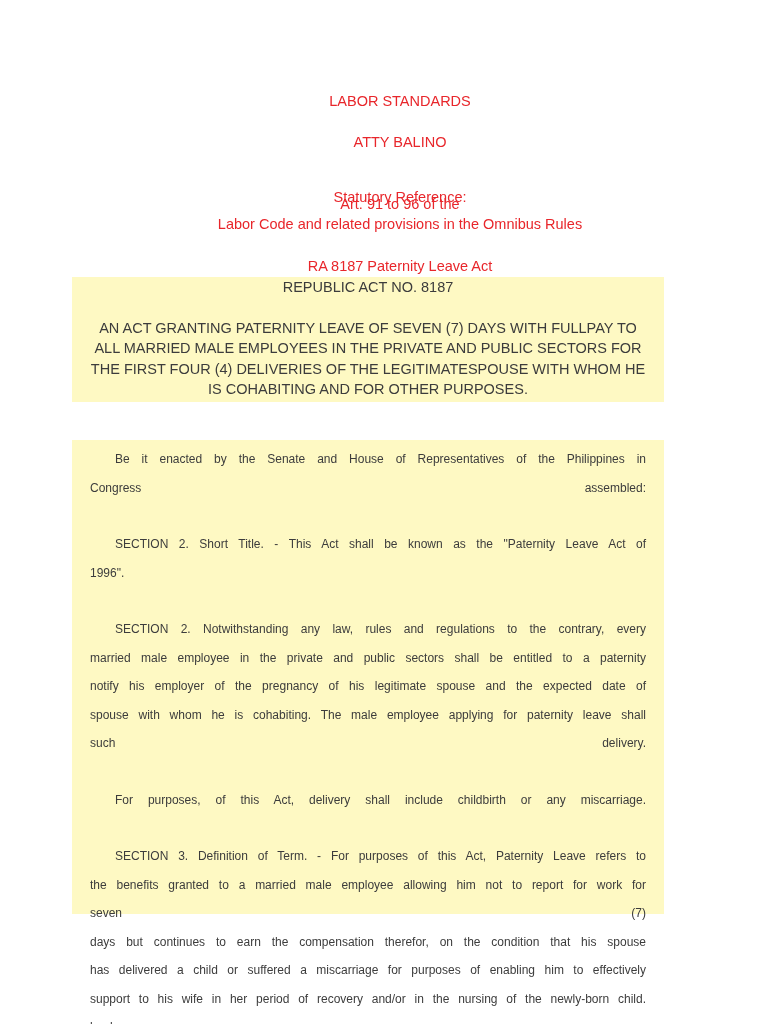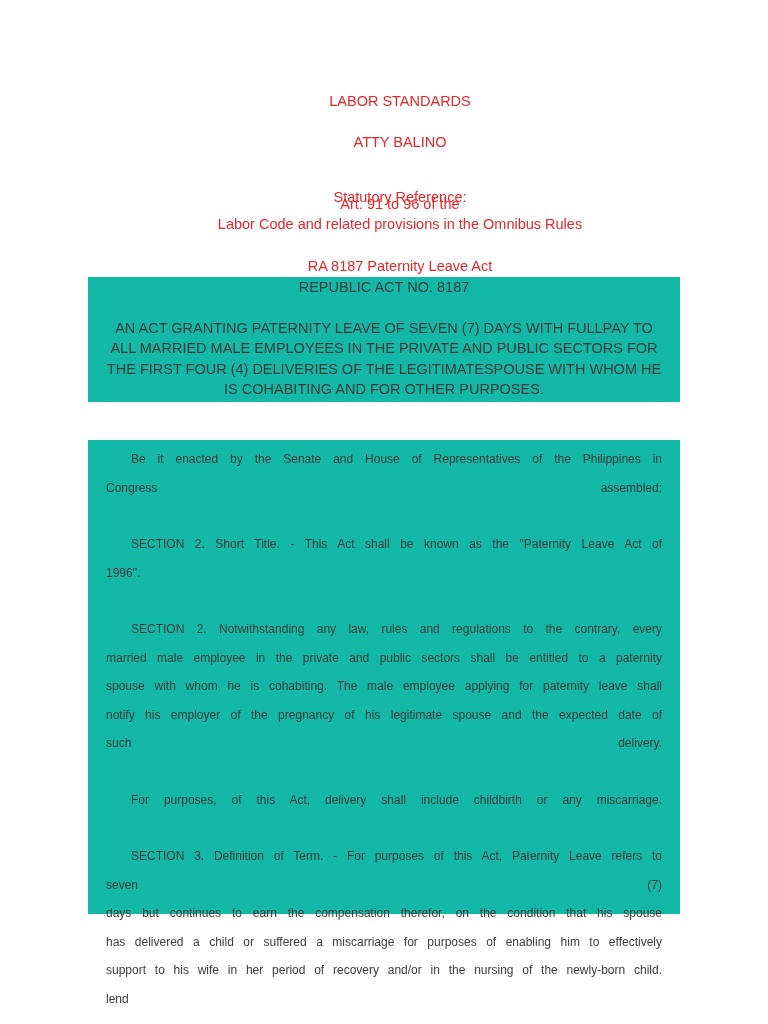"REPUBLIC ACT NO. 8187" .box { background: #14b8a6 -> #fef9c3; left: 88px -> 72px }
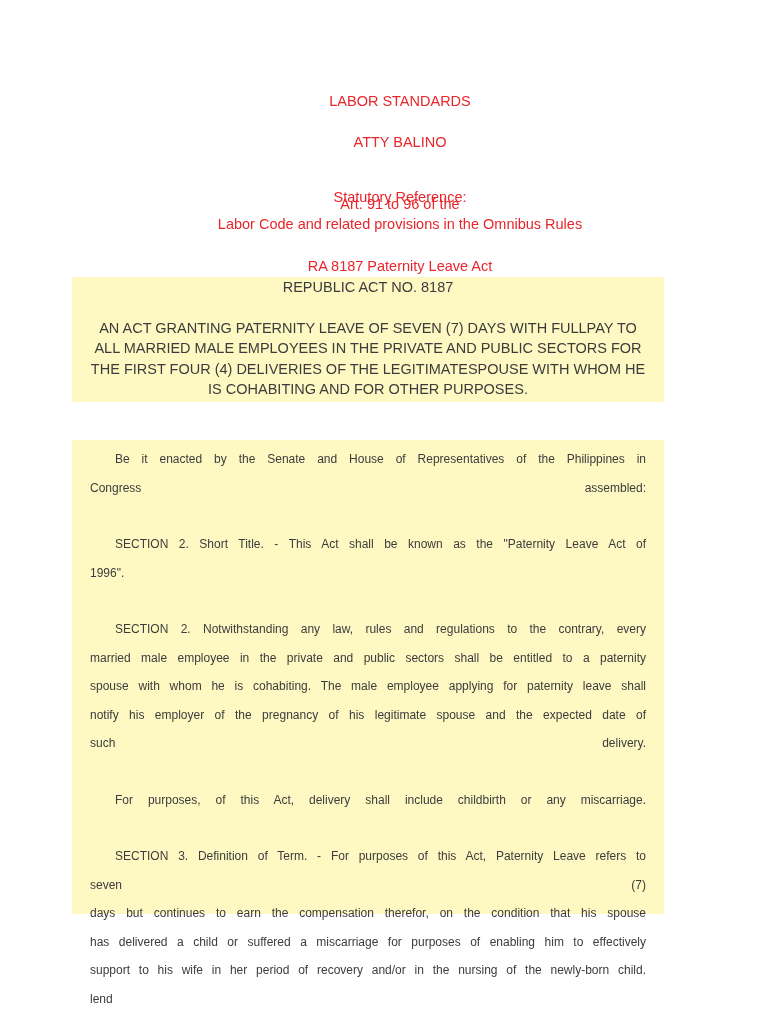"spouse with whom he is" p.para { order: before "notify his employer of the" -> after "notify his employer of the" }
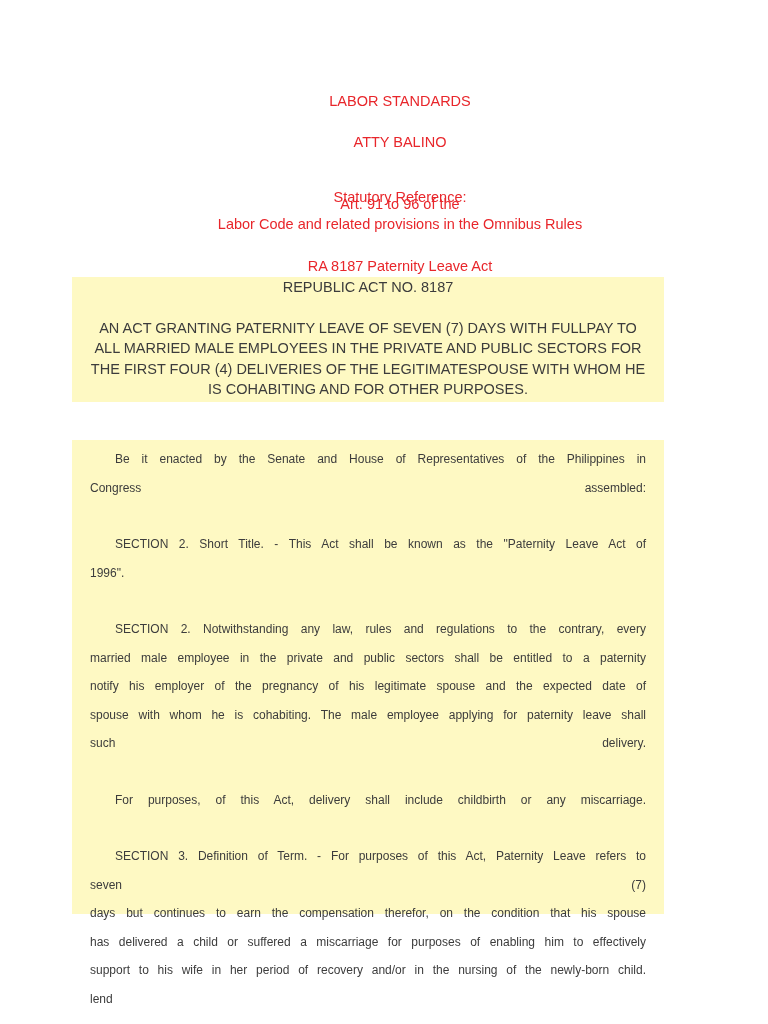"the benefits granted to a" p.para { html: none -> <p>the benefits granted to a married male employee allowing him not to report for work for</p> }
